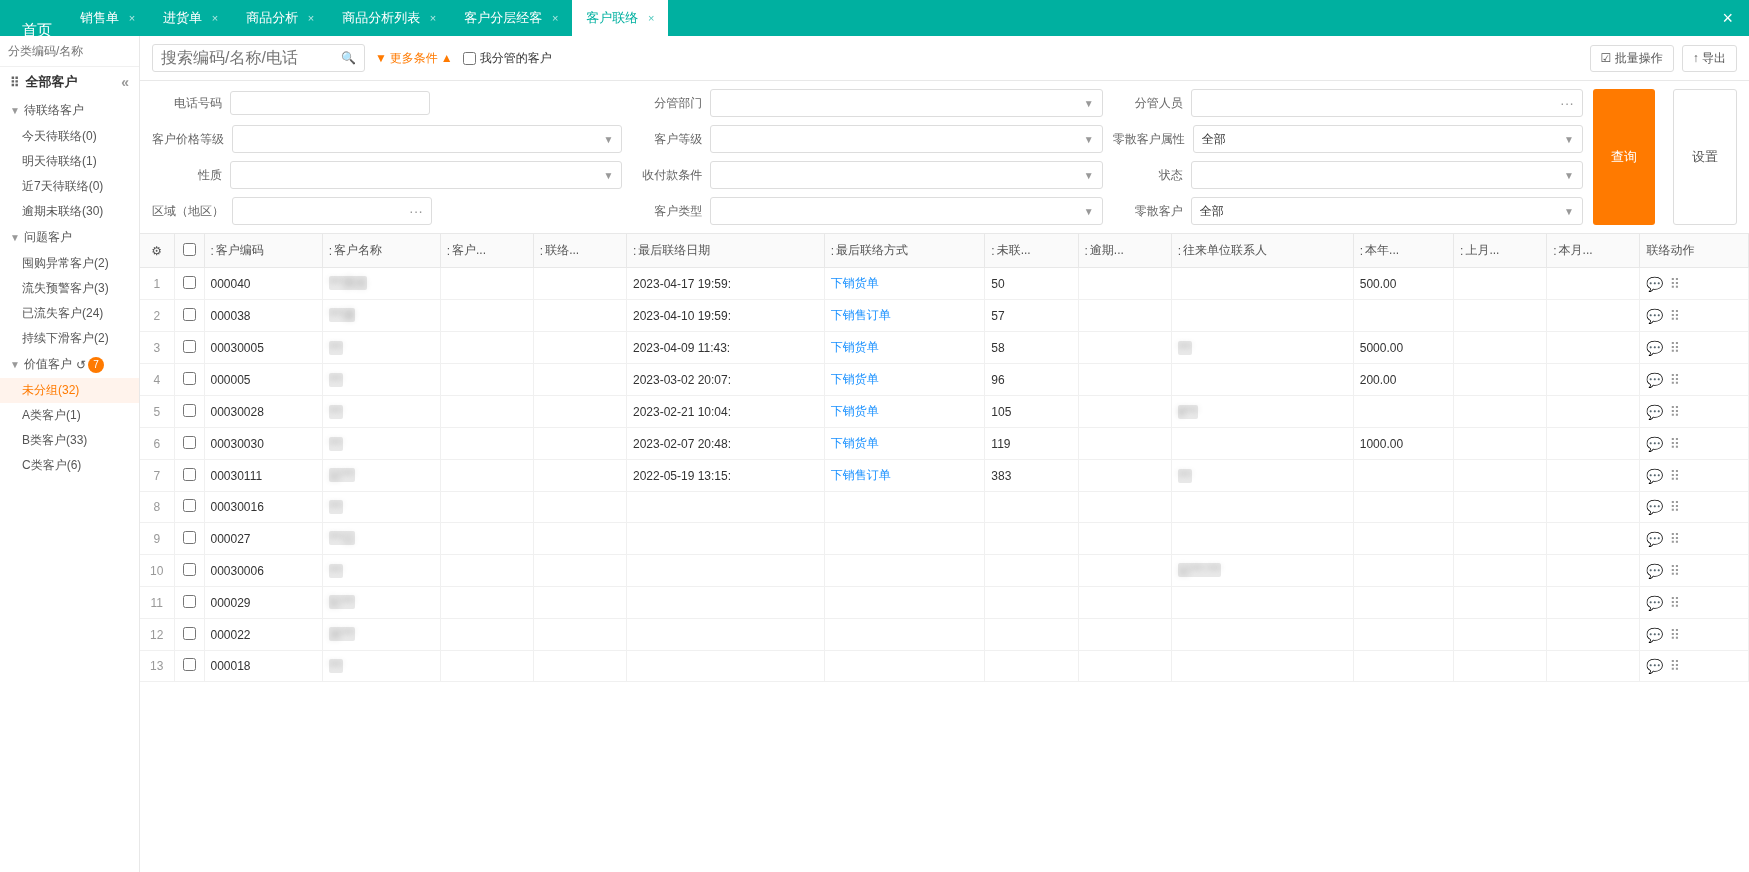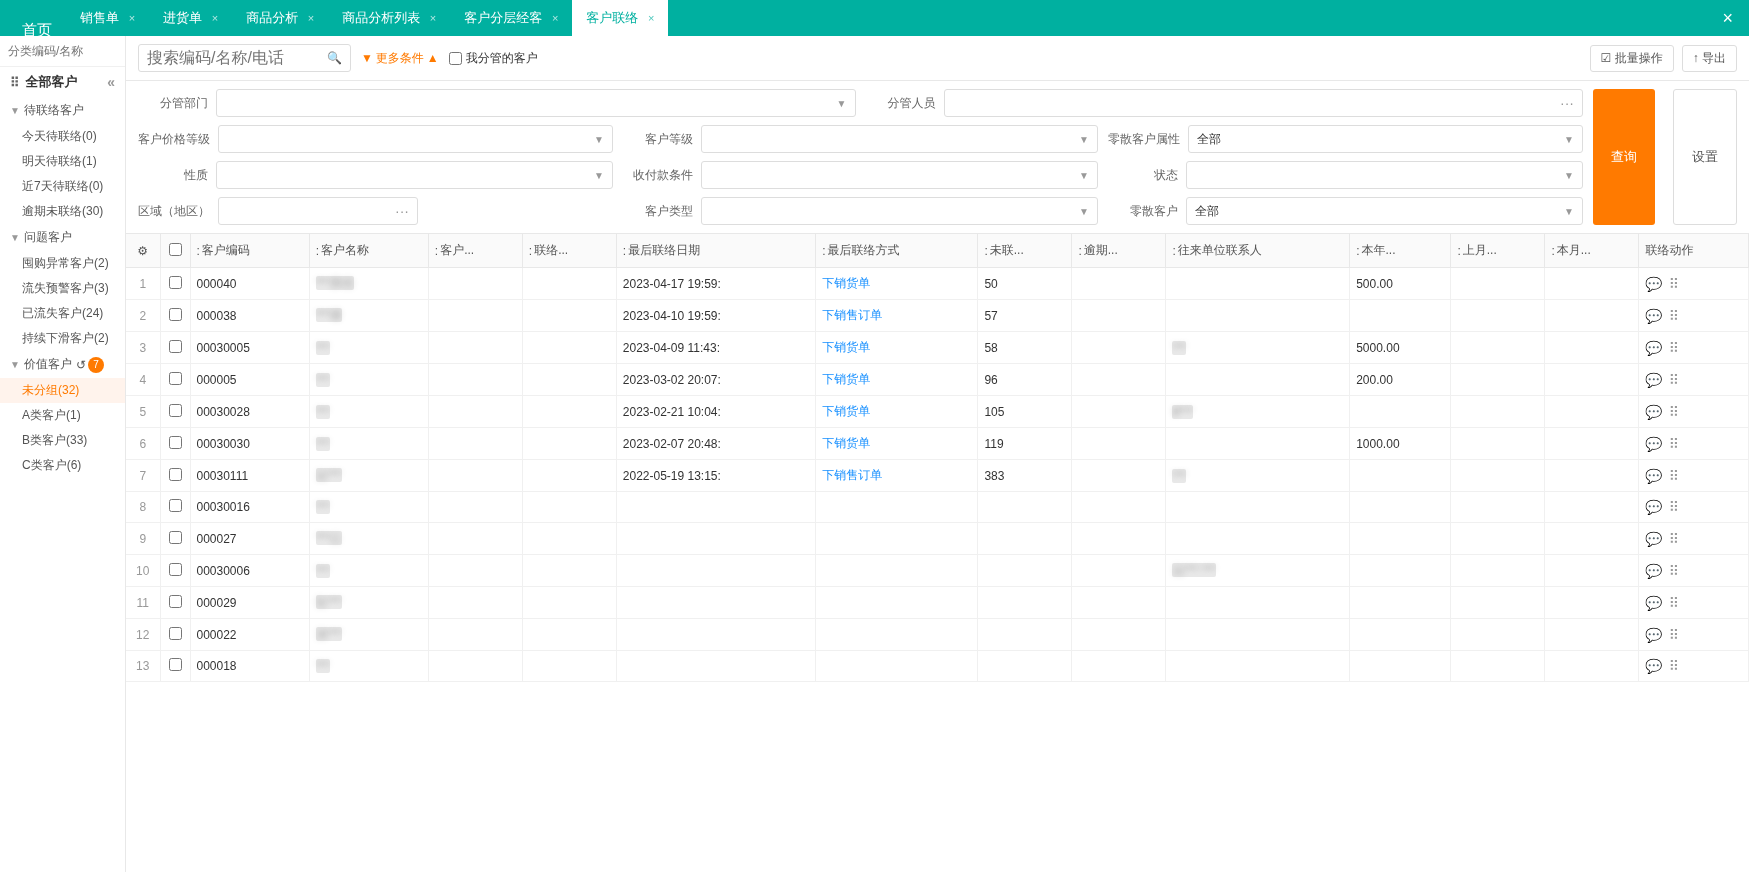"分类编码/名称" .sidebar { width: 126px -> 140px }
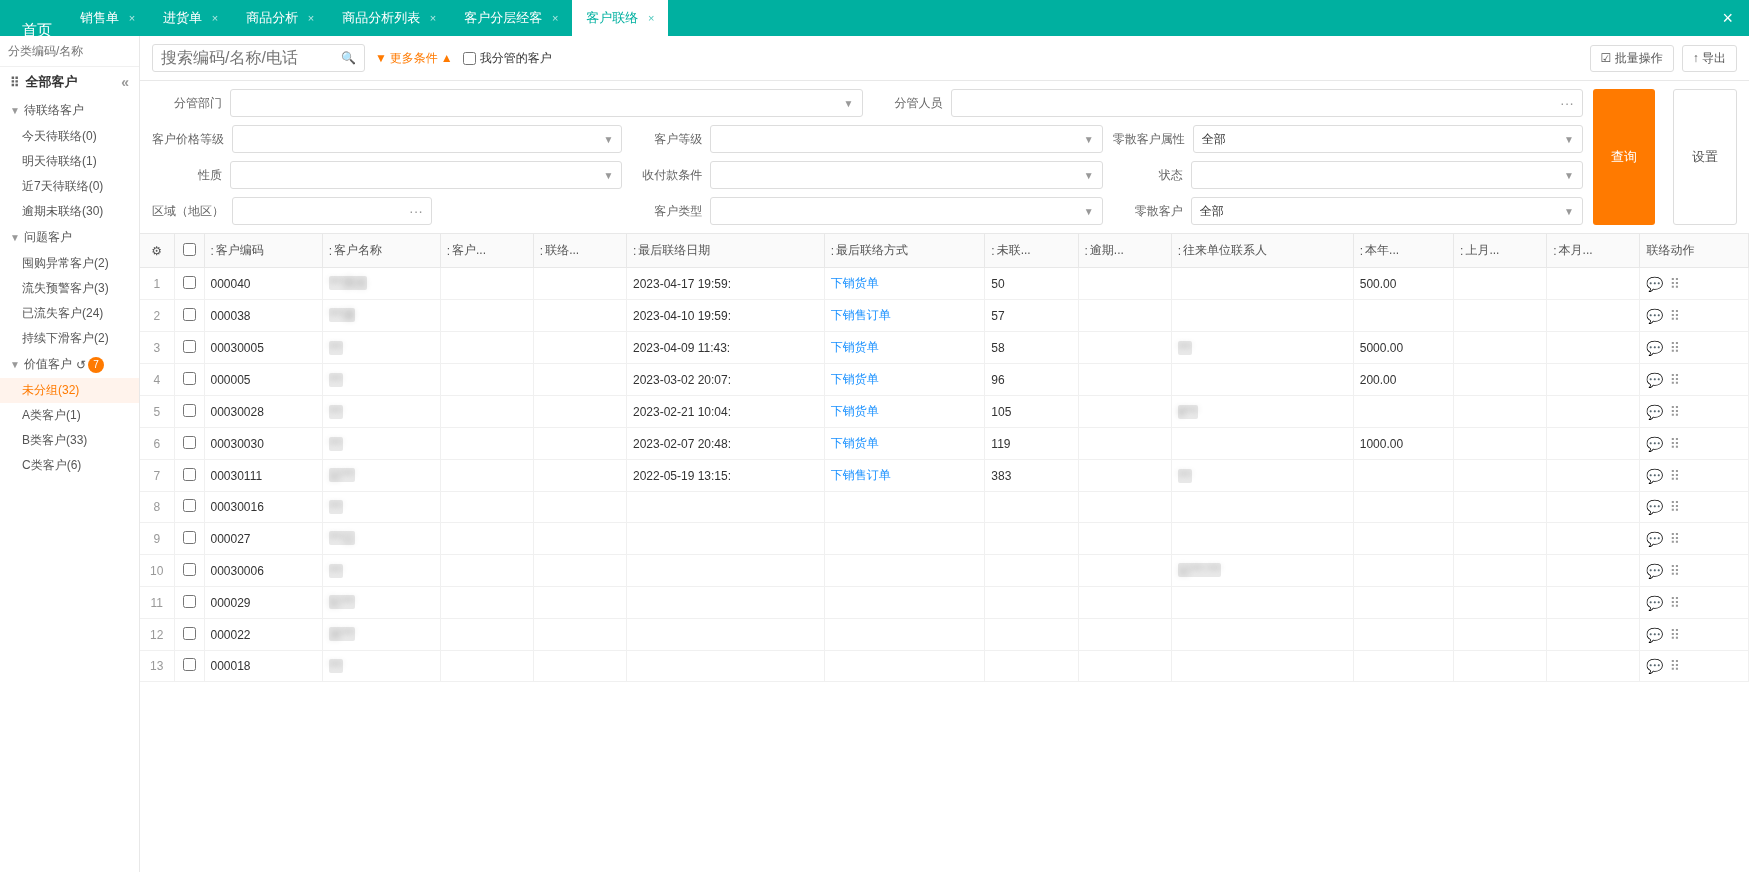"电话号码" div.filter-field { html: none -> <div> <label>电话号码</label> <input> </div> }
